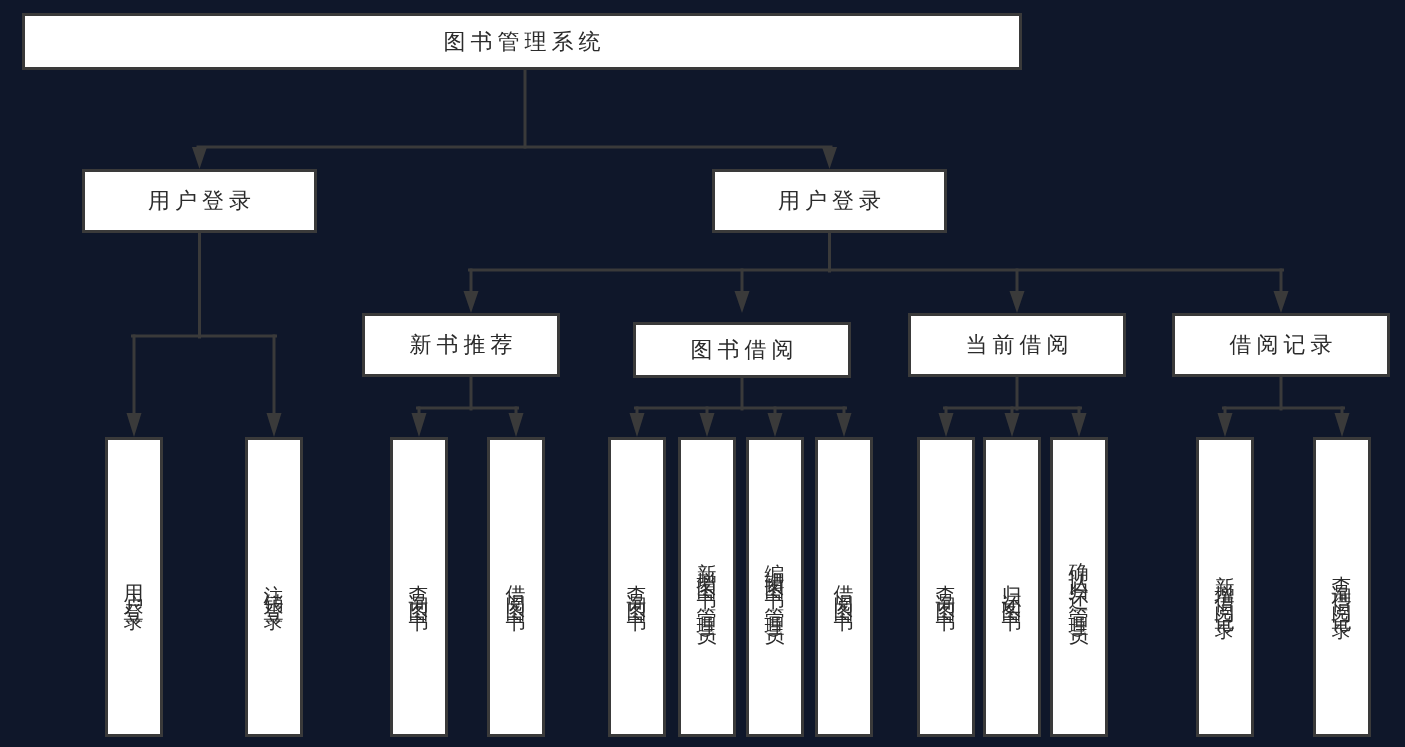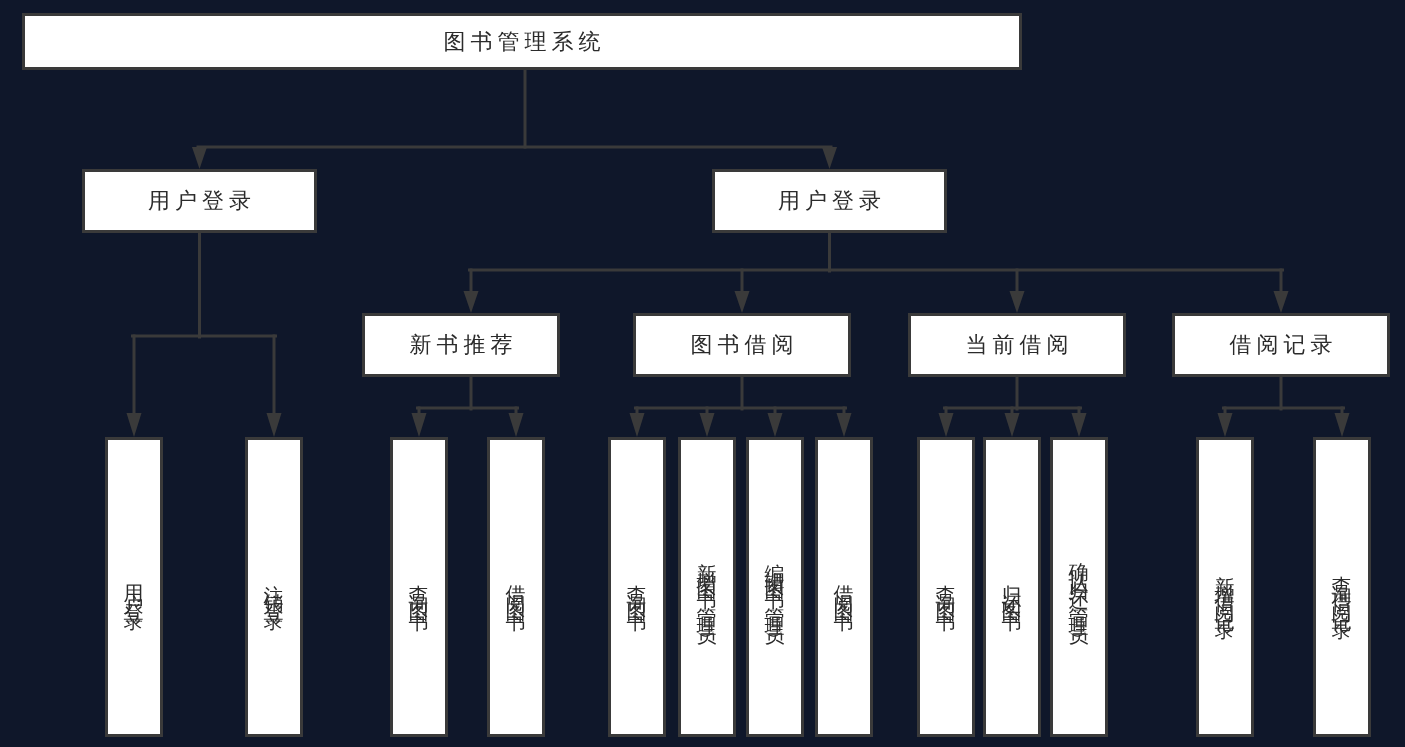"图书借阅" div.node { height: 64px -> 56px; top: 313px -> 322px }
